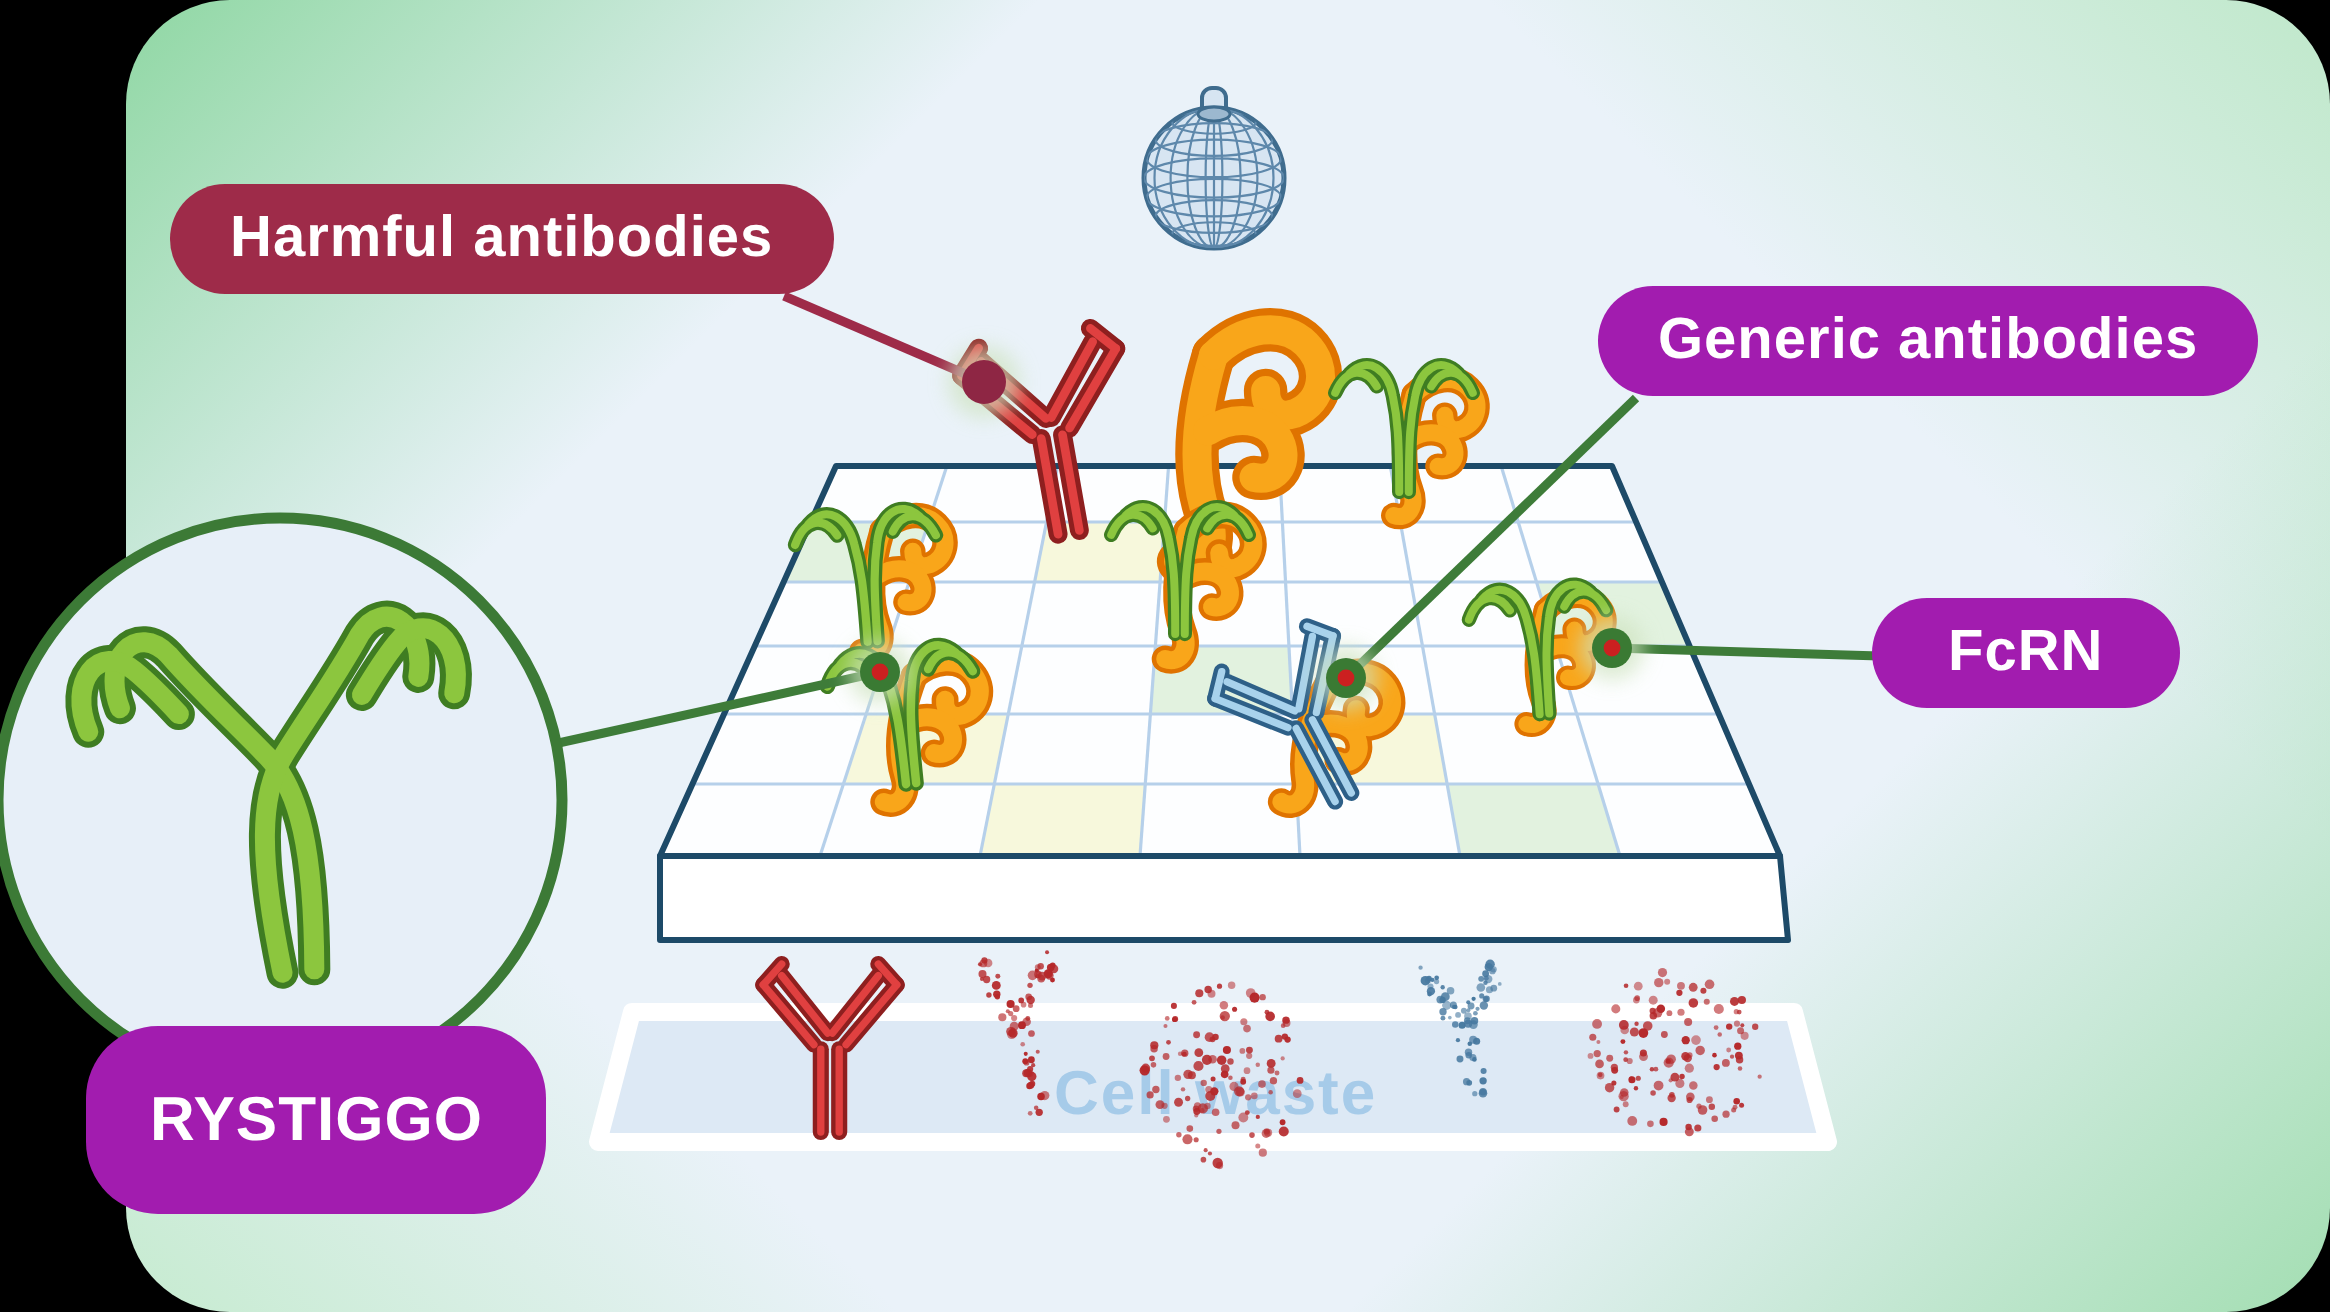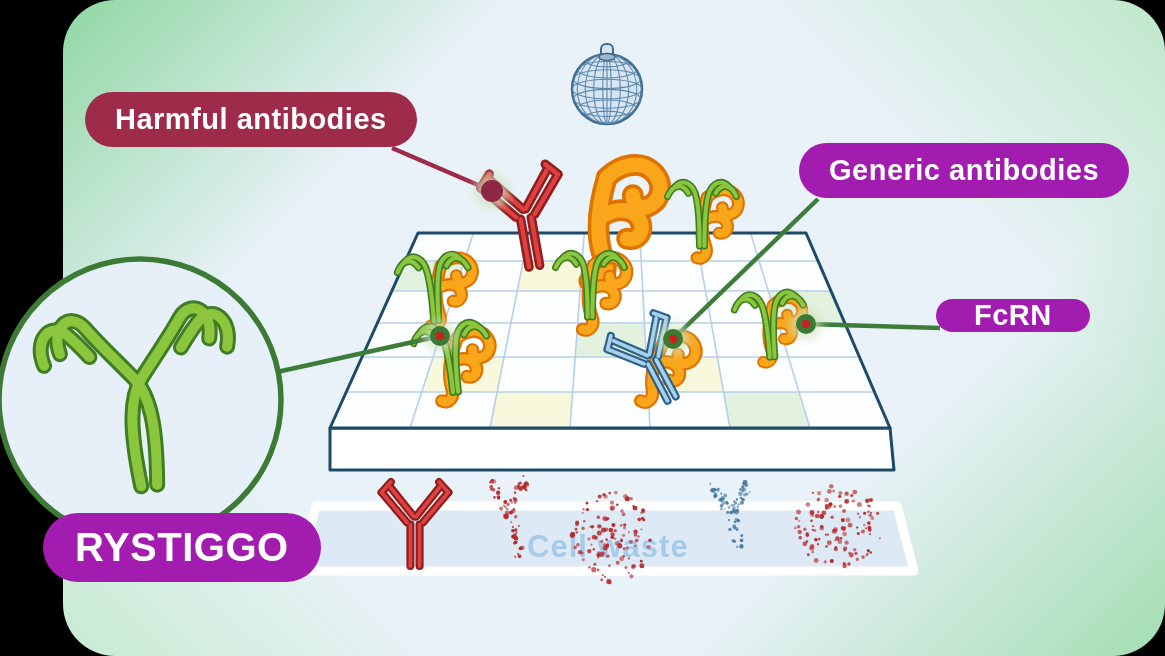"FcRN" #fcrn-pill { padding: 0 38px -> 11px 38px }
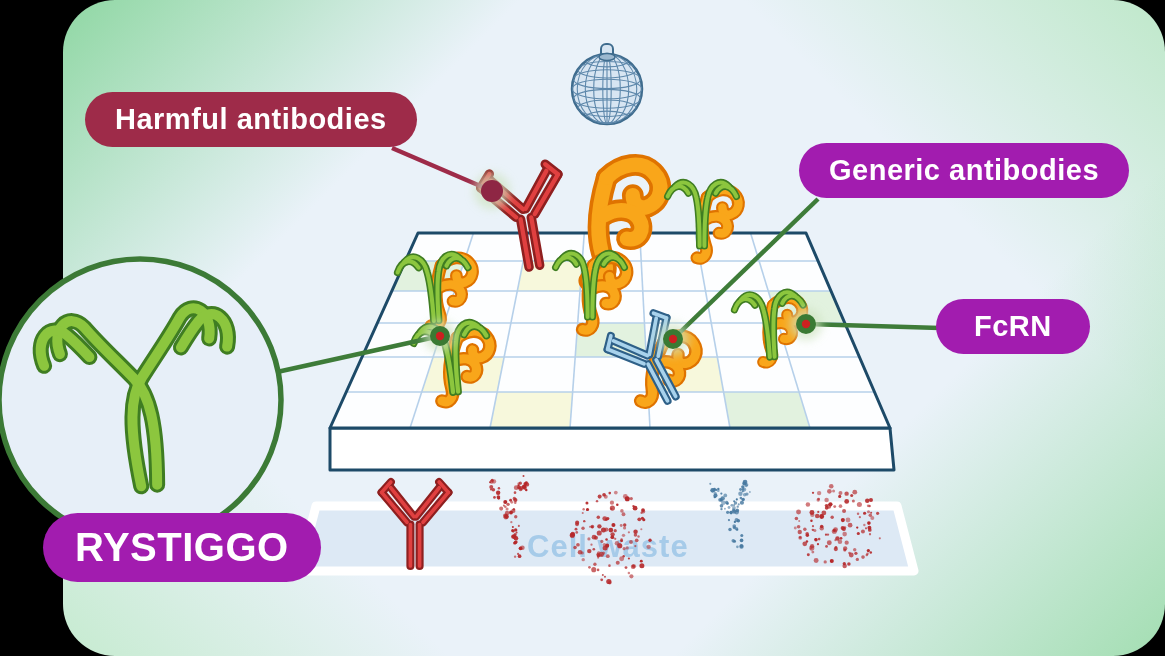"RYSTIGGO" #rystiggo-pill { font-size: 40px -> 31px; padding: 12px 32px -> 29px 32px }
